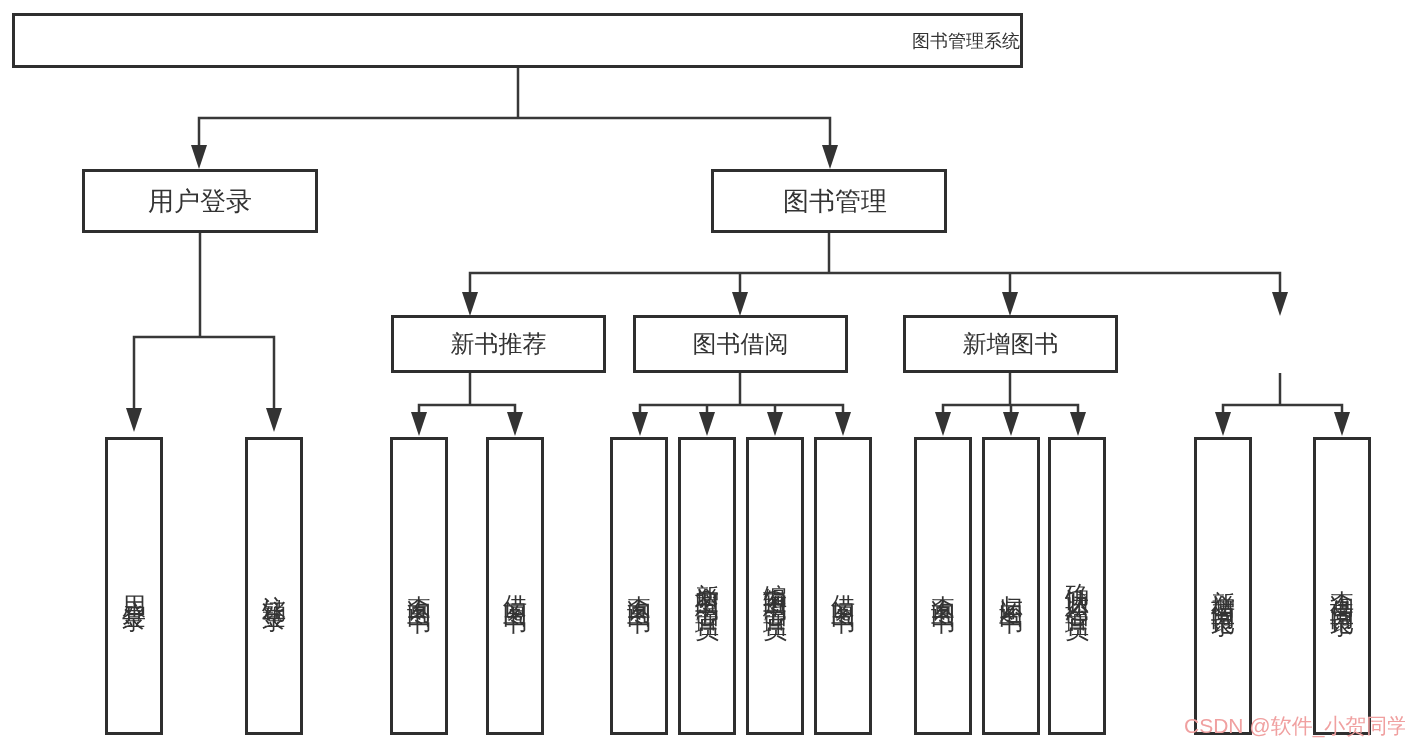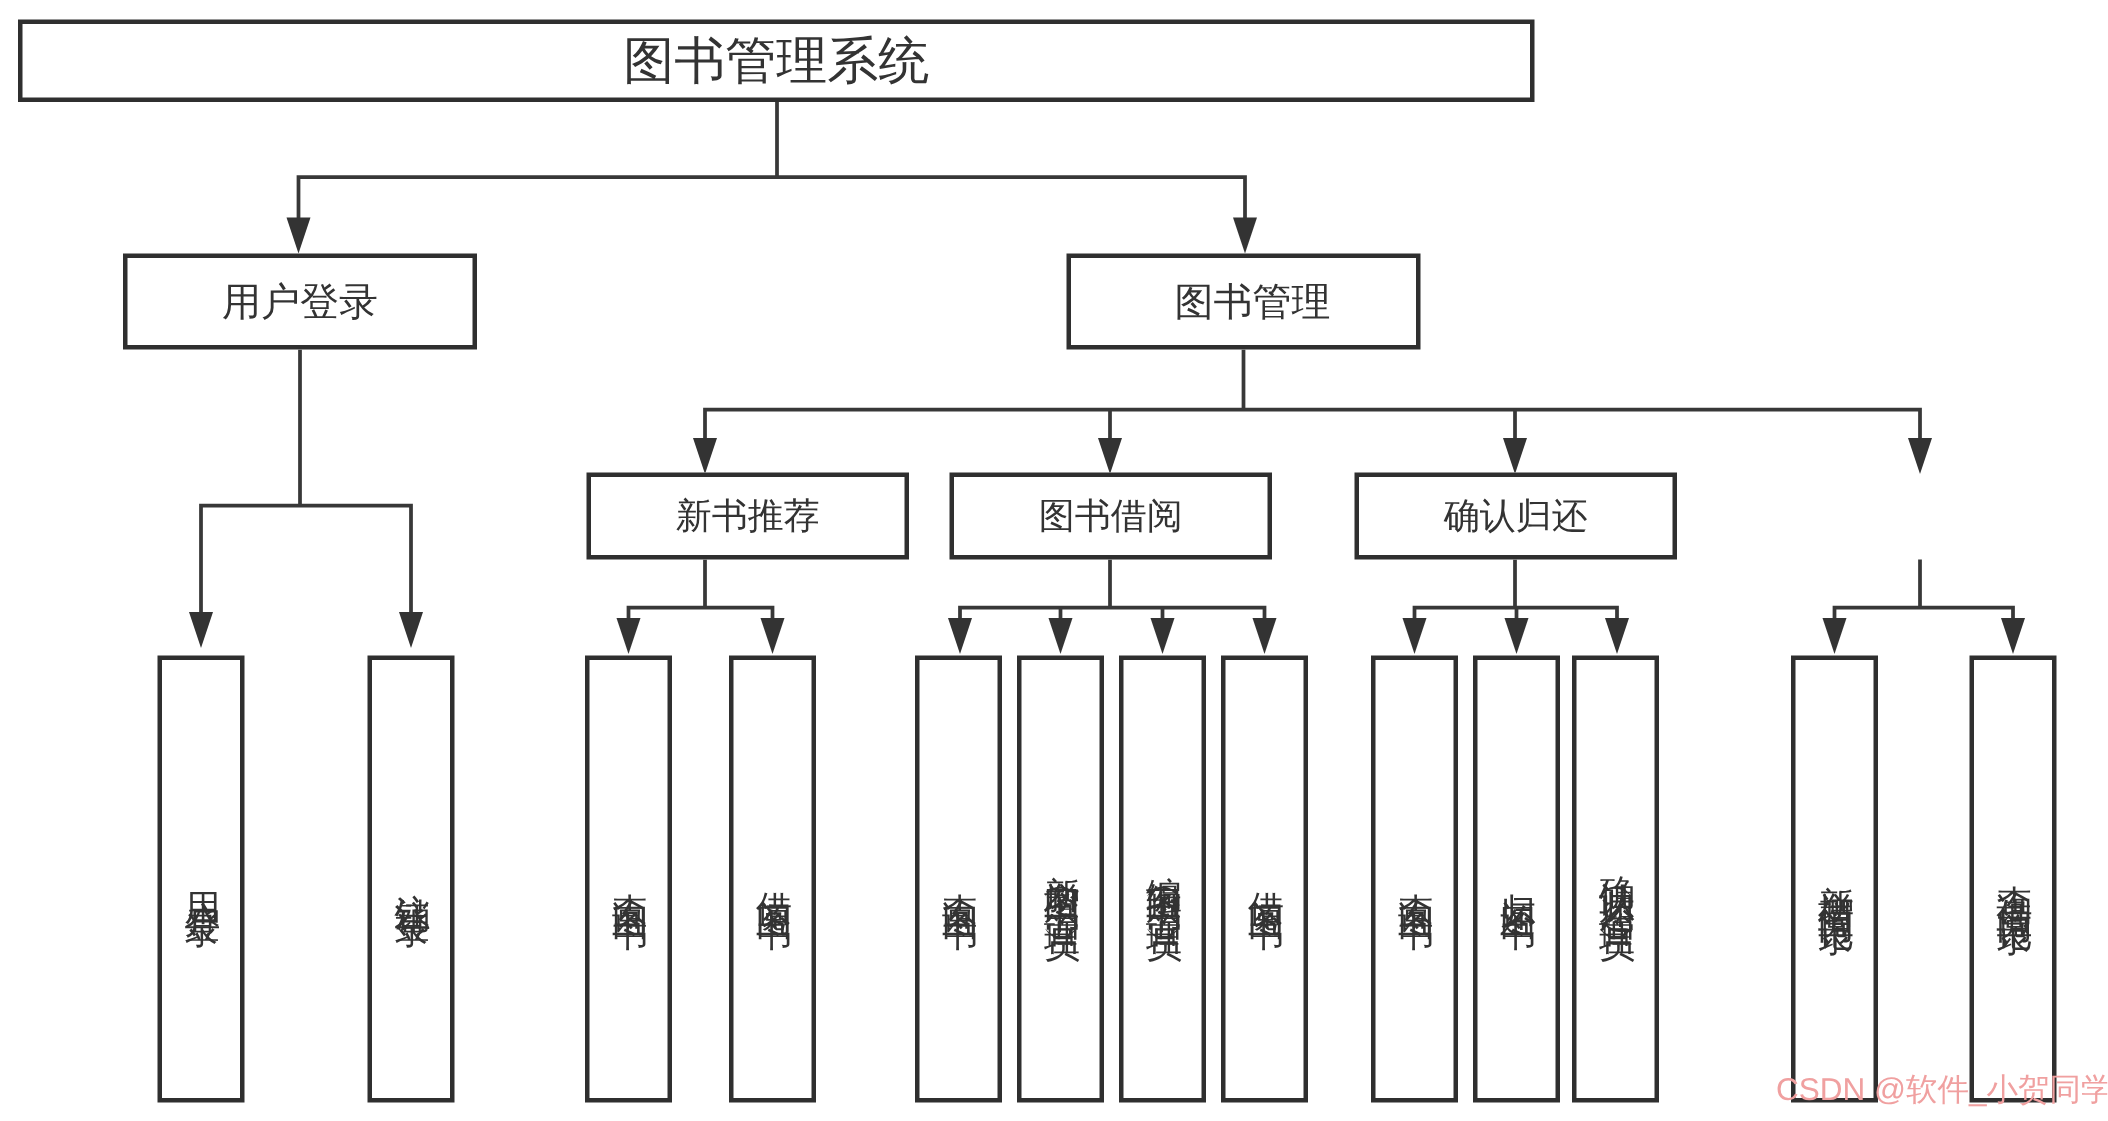"图书管理系统" .root { font-size: 34px -> 18px; justify-content: none -> flex-end }
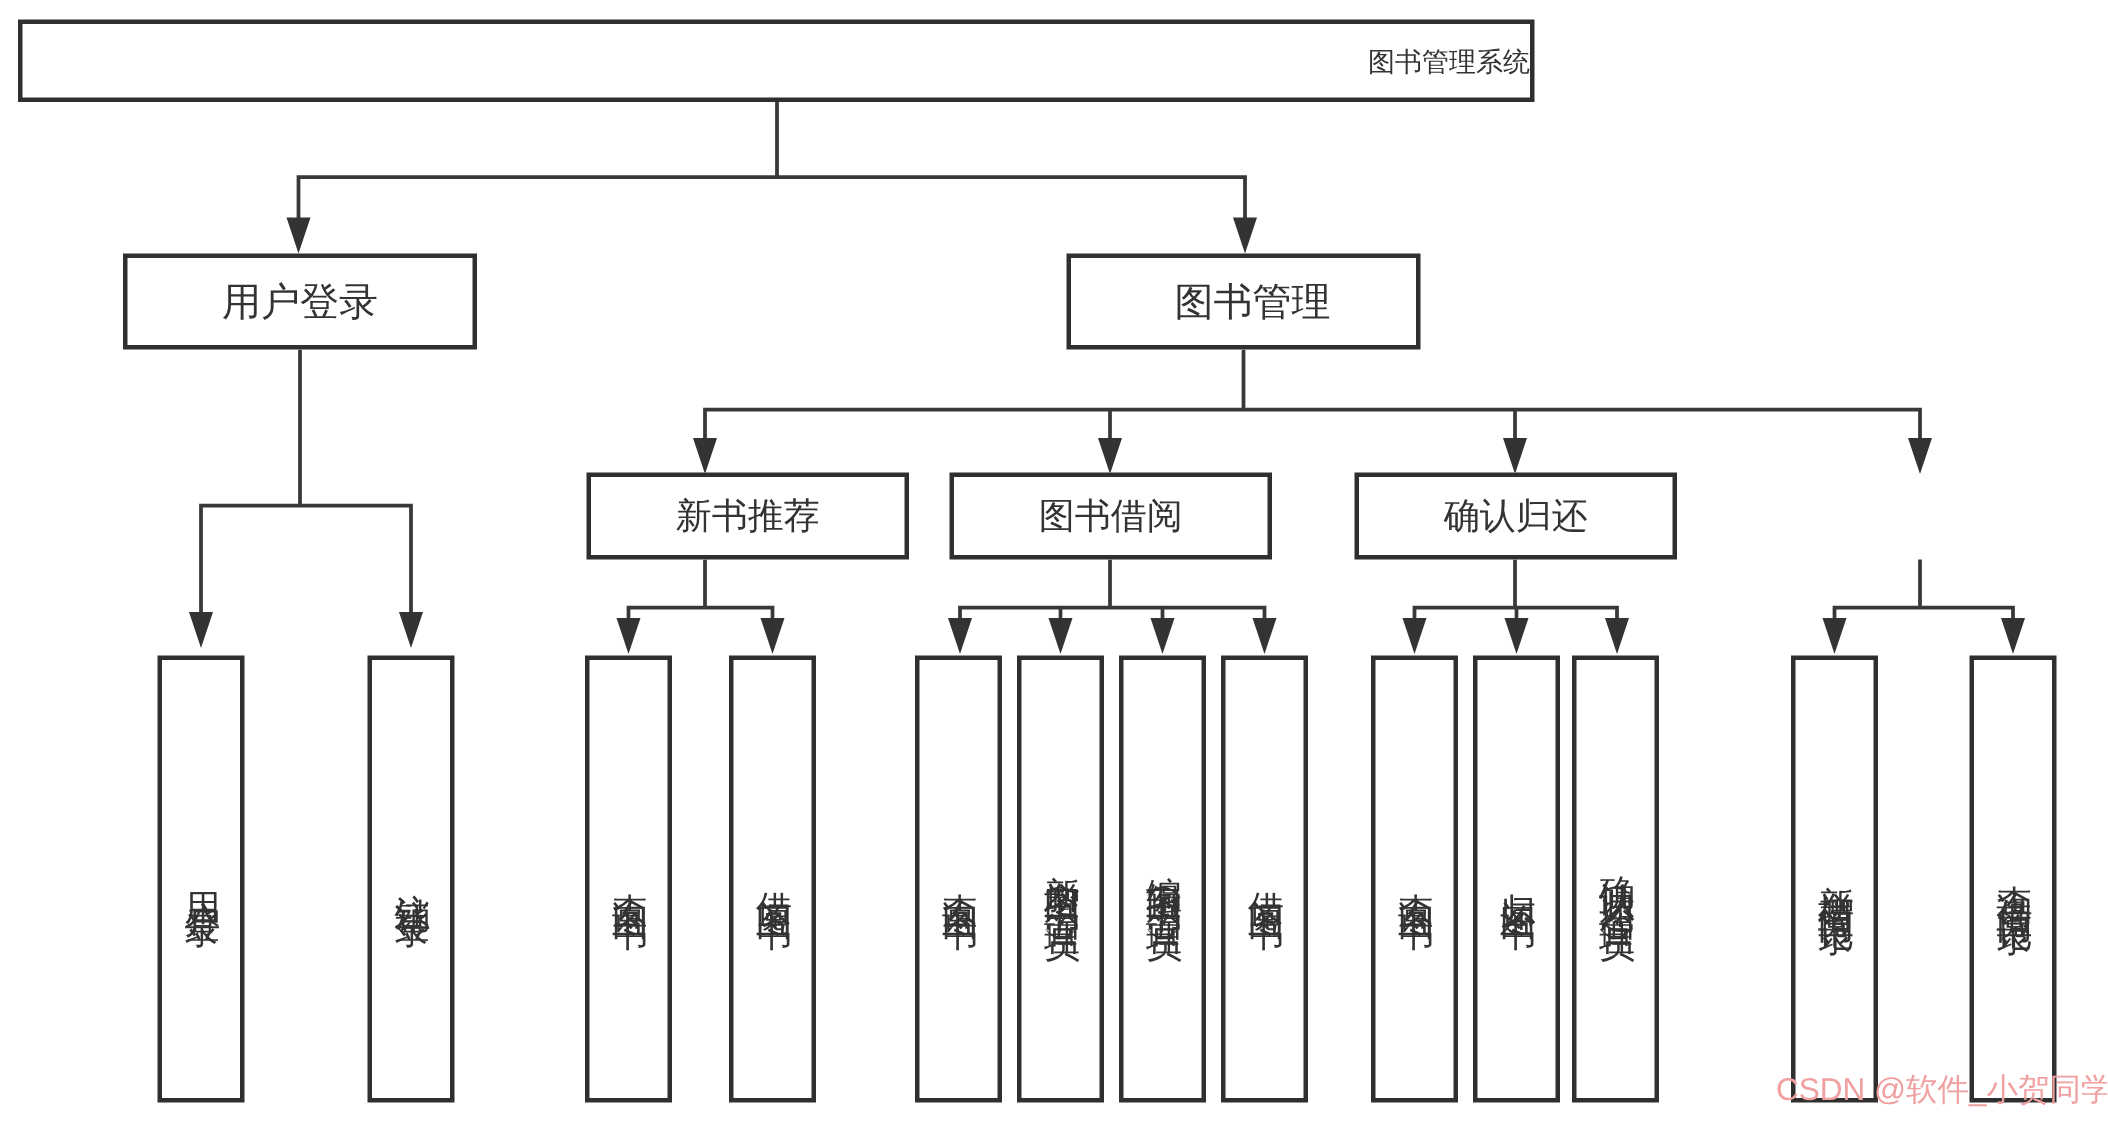"确认归还" span { text: 确认归还 -> 新增图书 }
